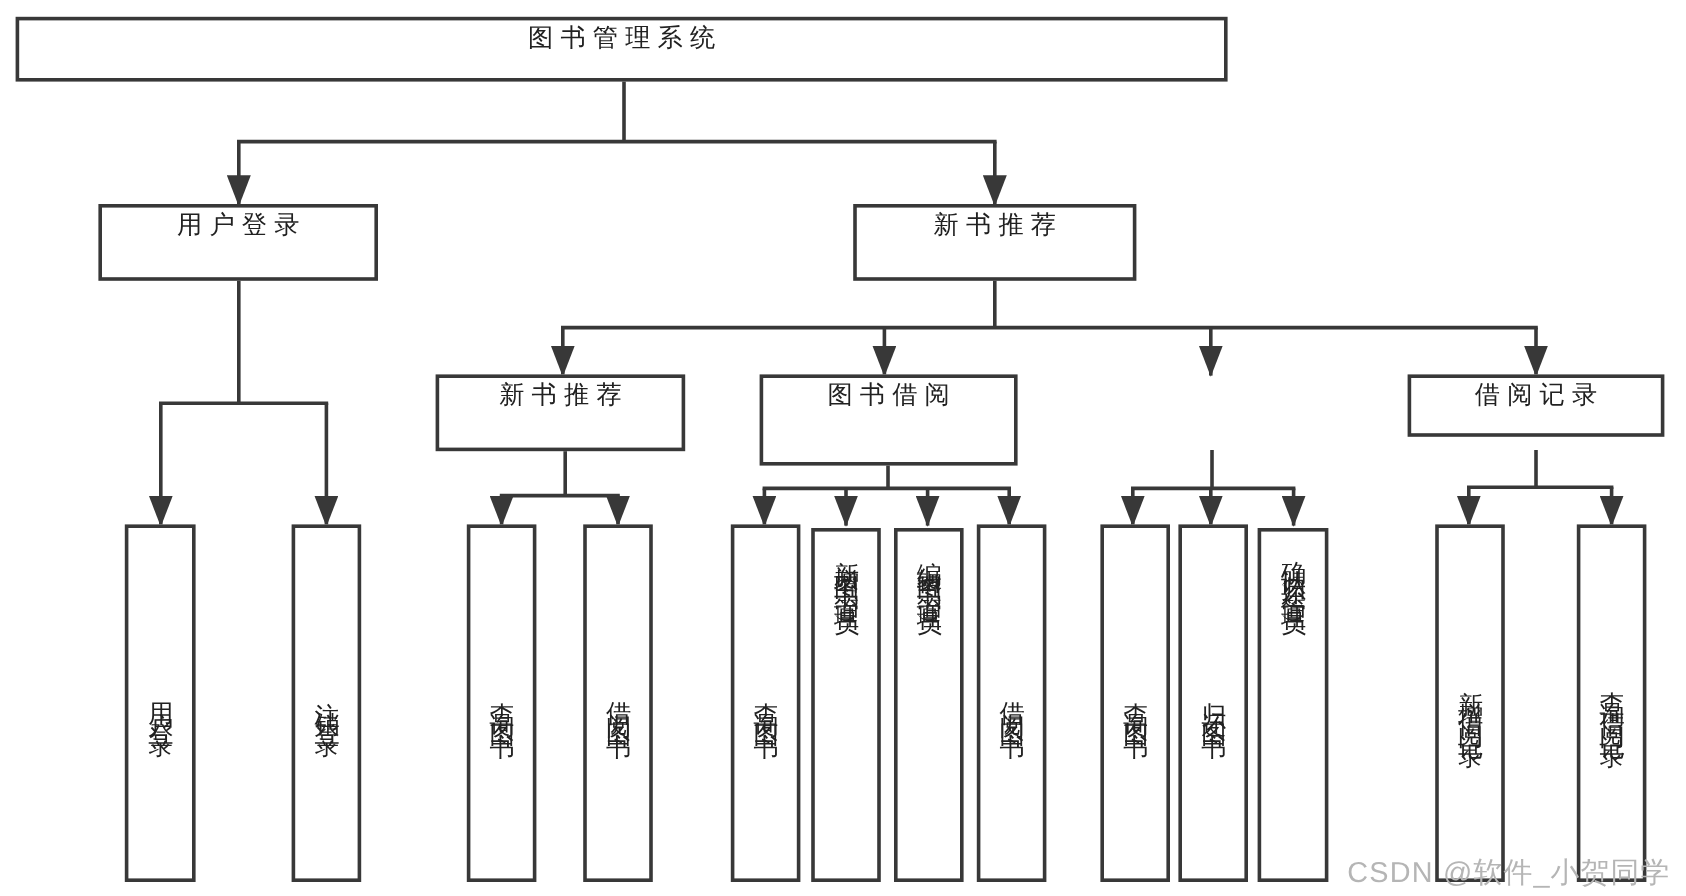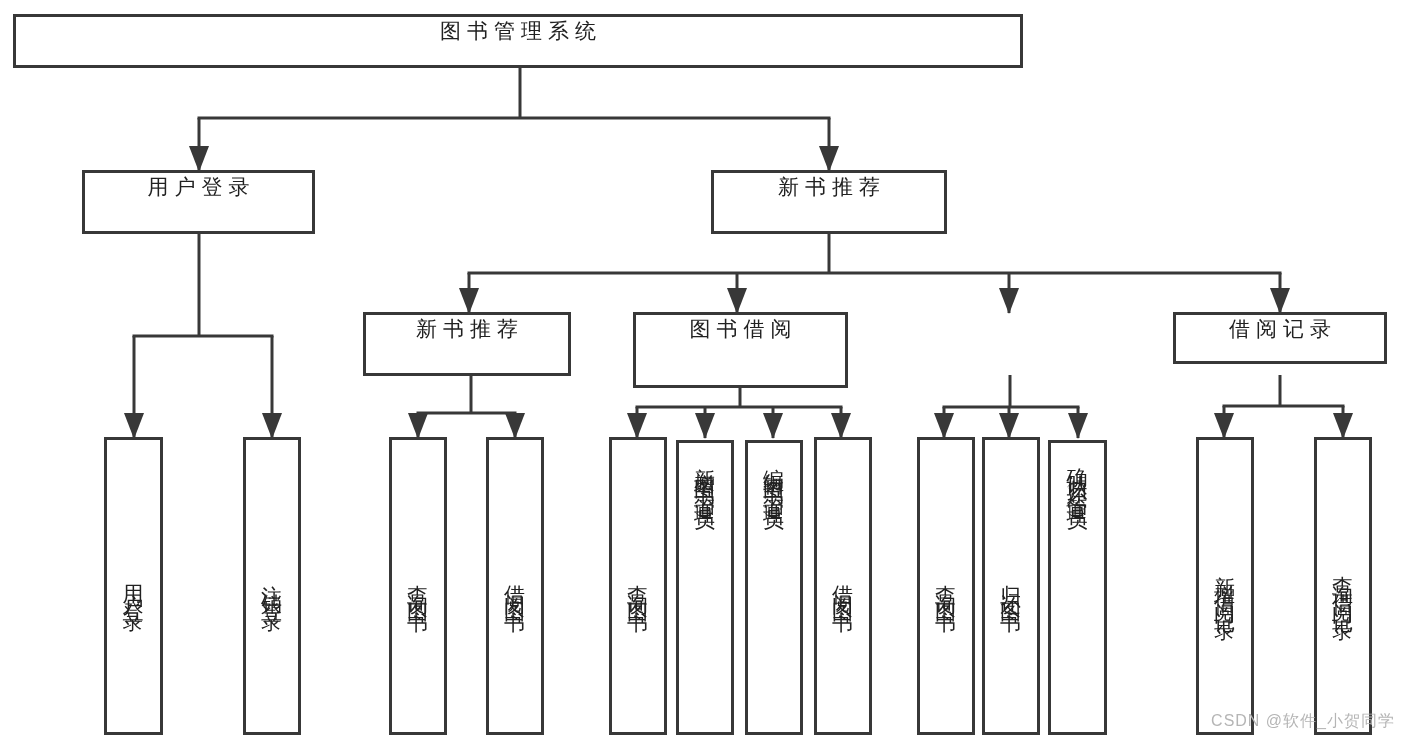"CSDN @软件_小贺同学" .watermark { font-size: 16px -> 24px; text-align: right -> center }
